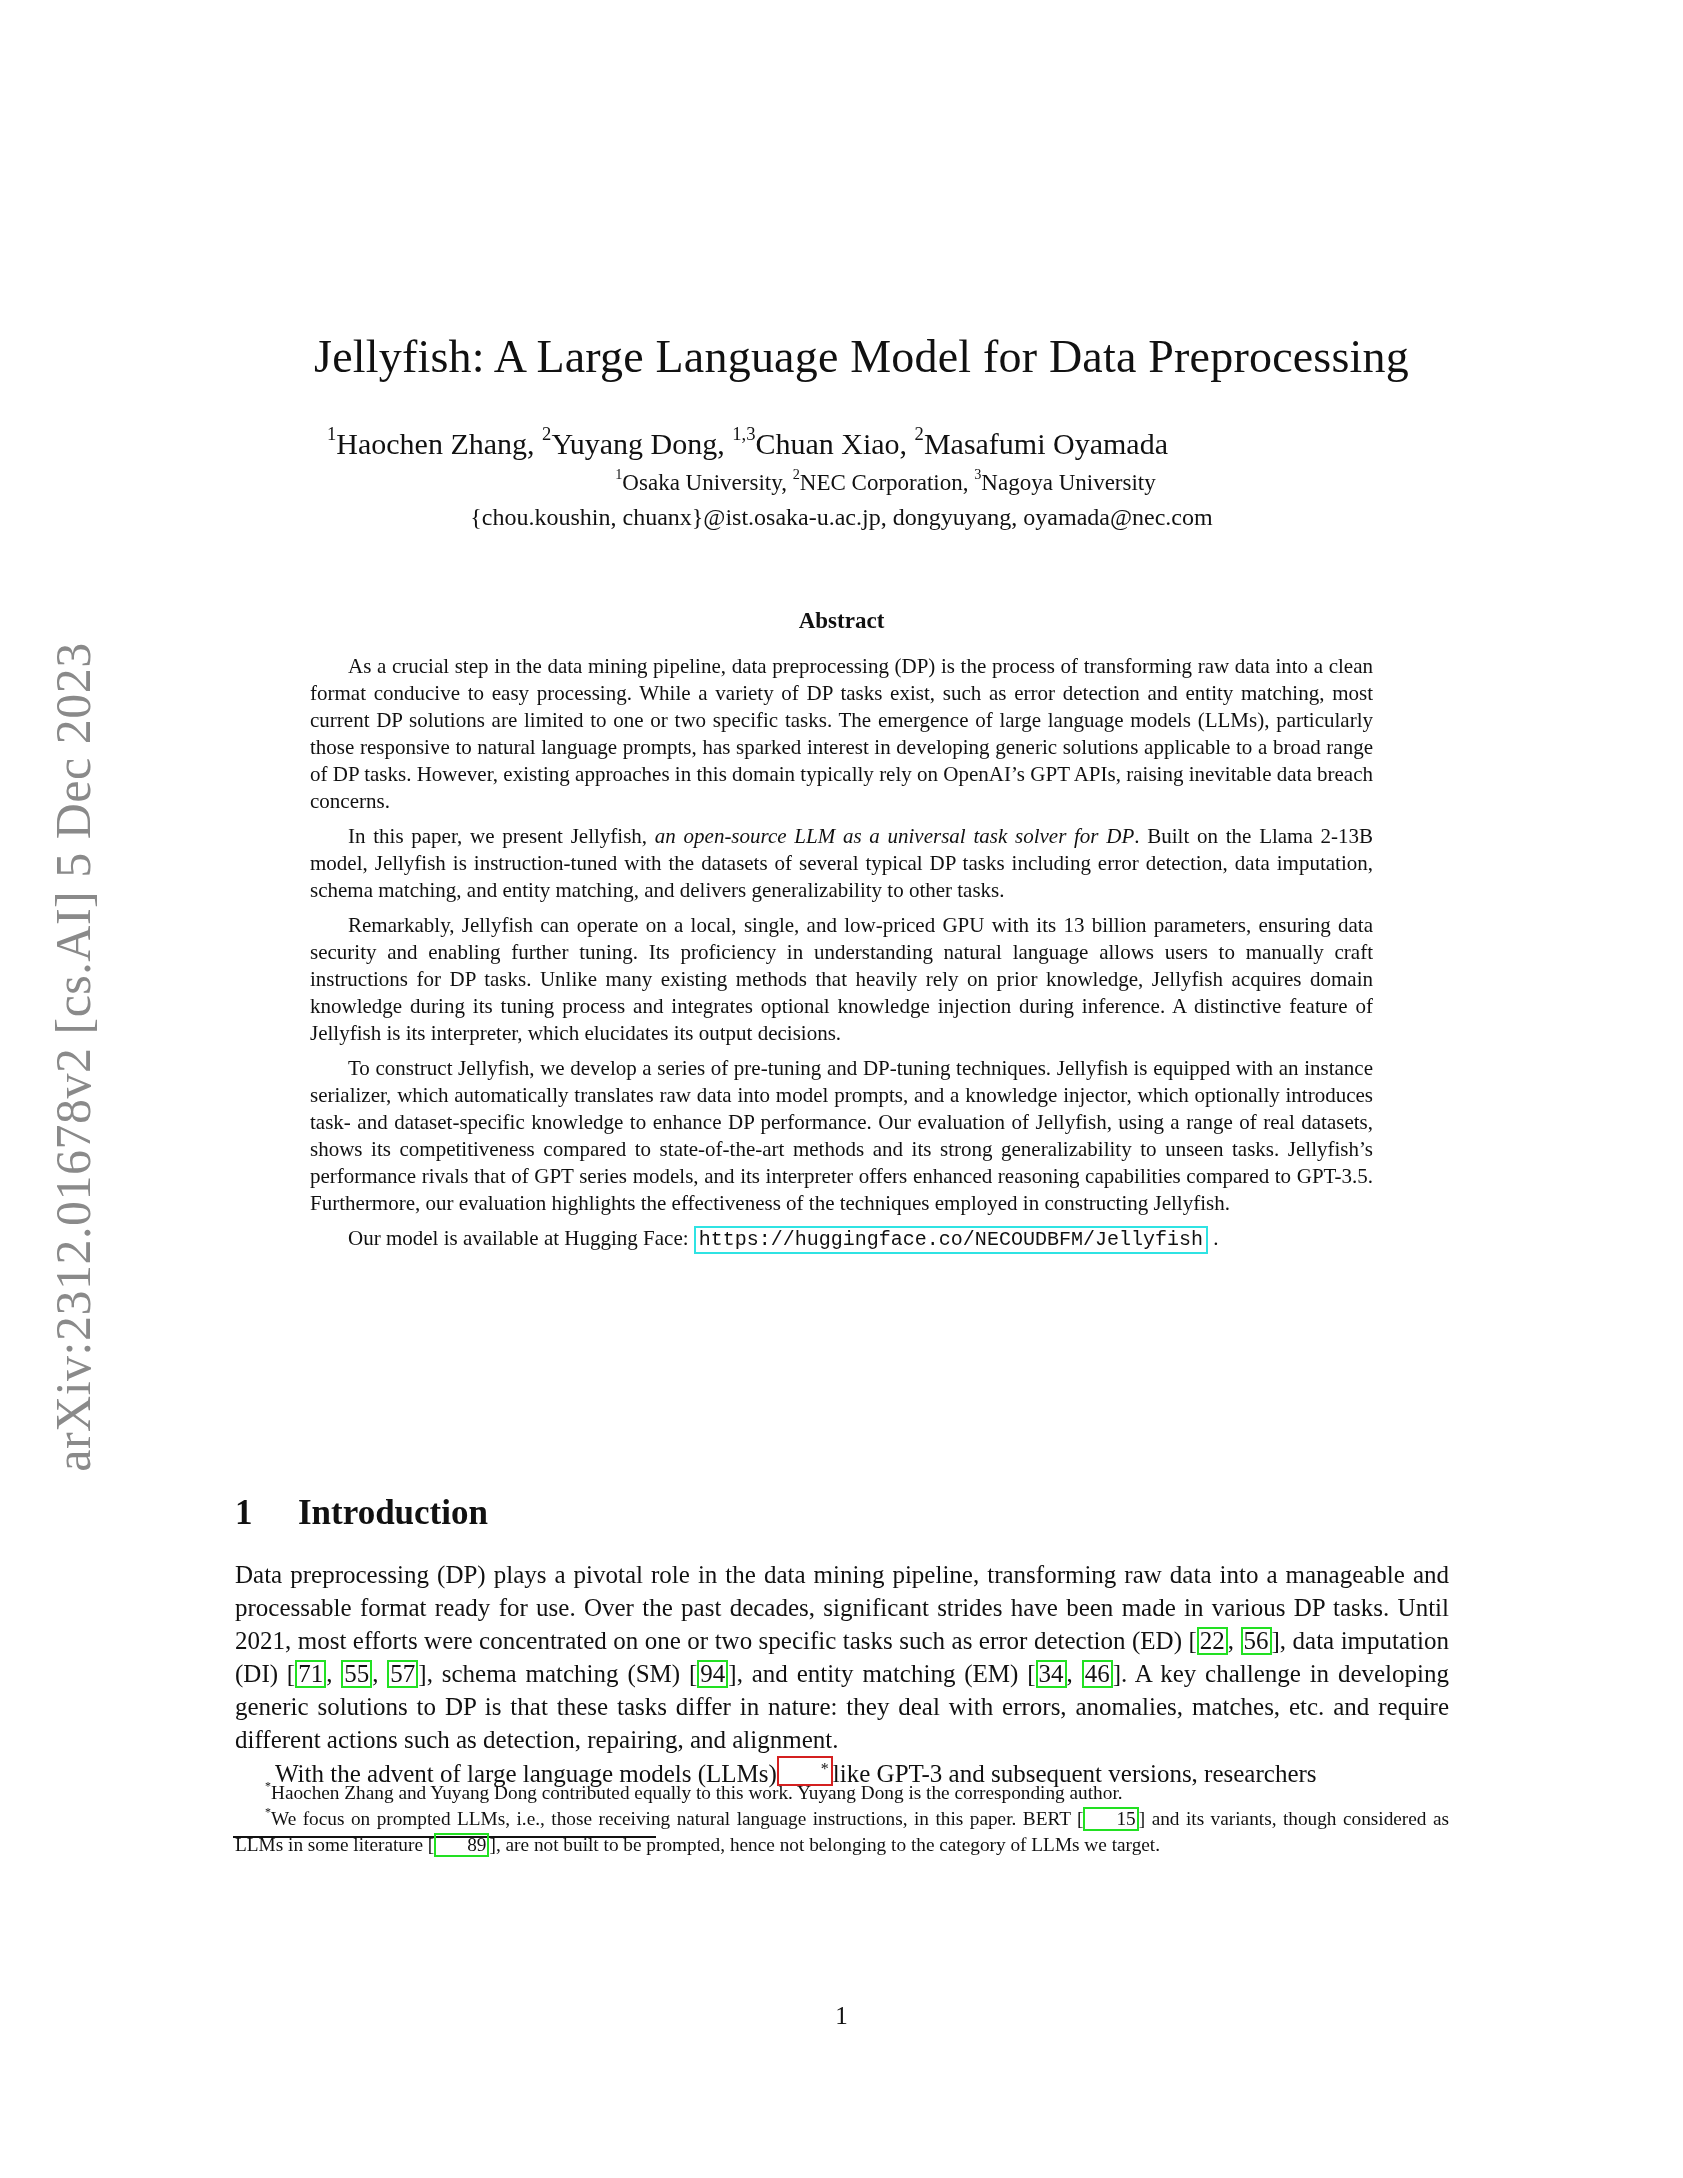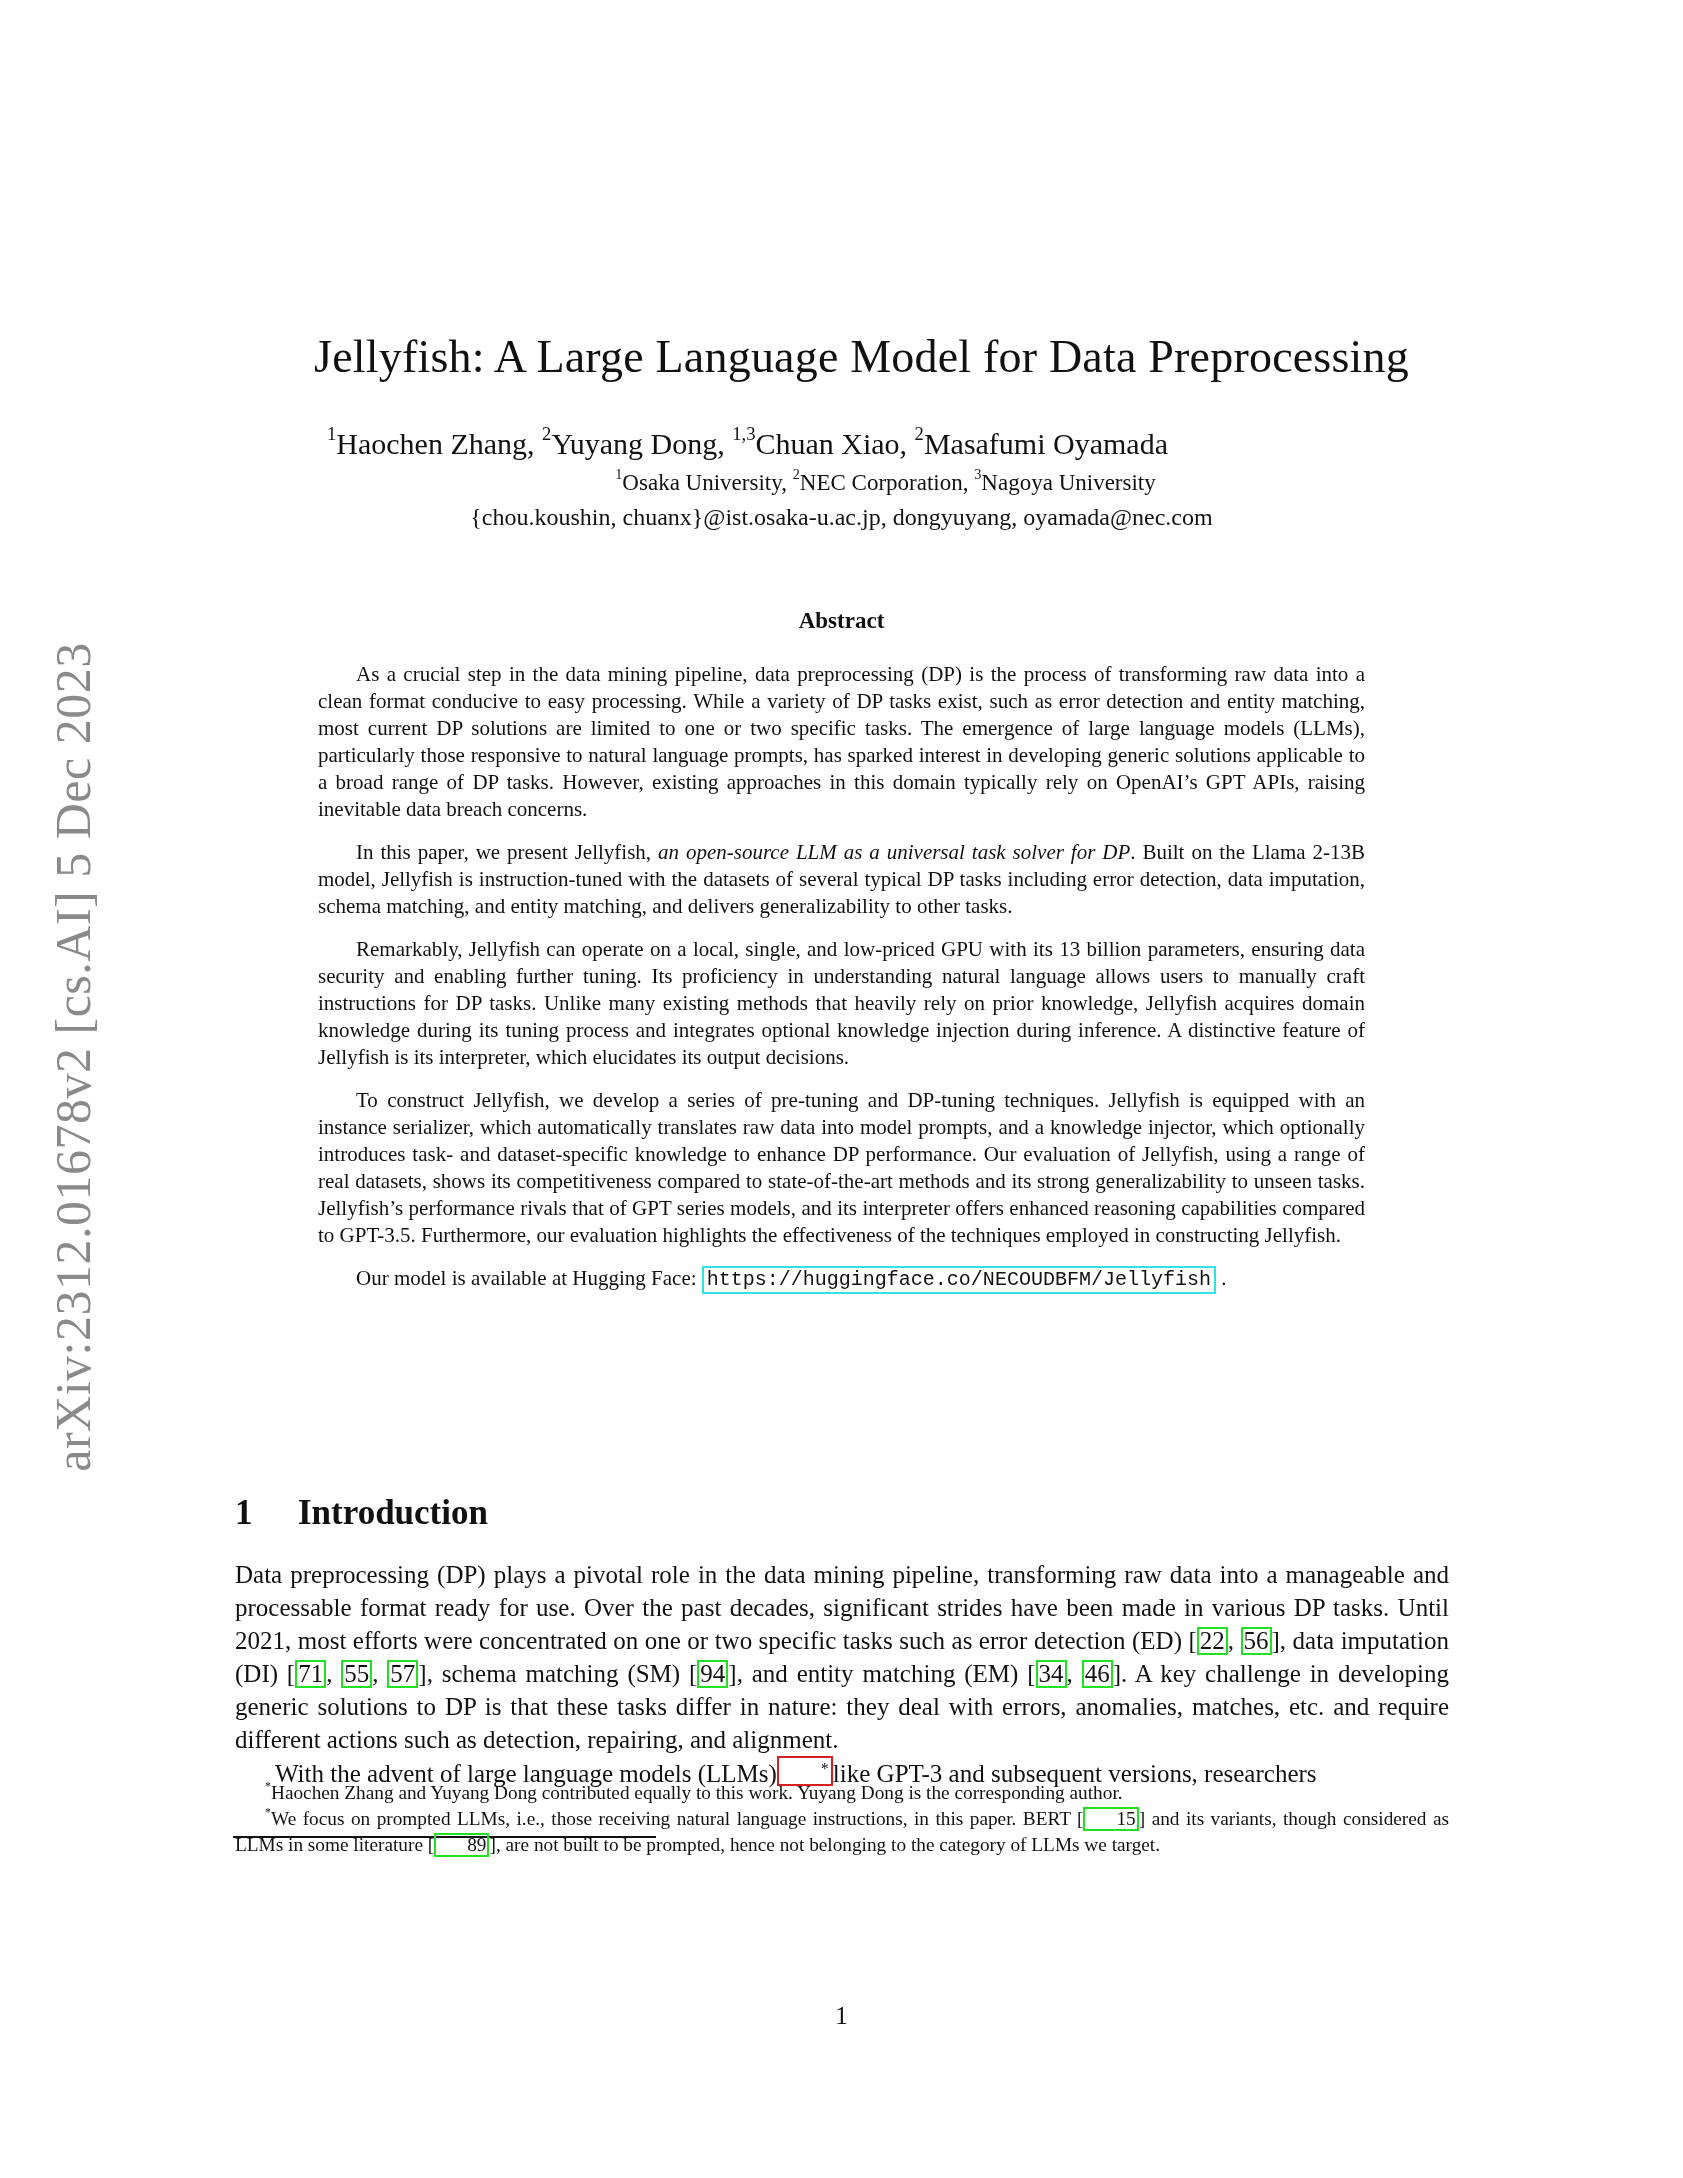"As a crucial step in" .abstract p { margin: 16px -> 8px }
